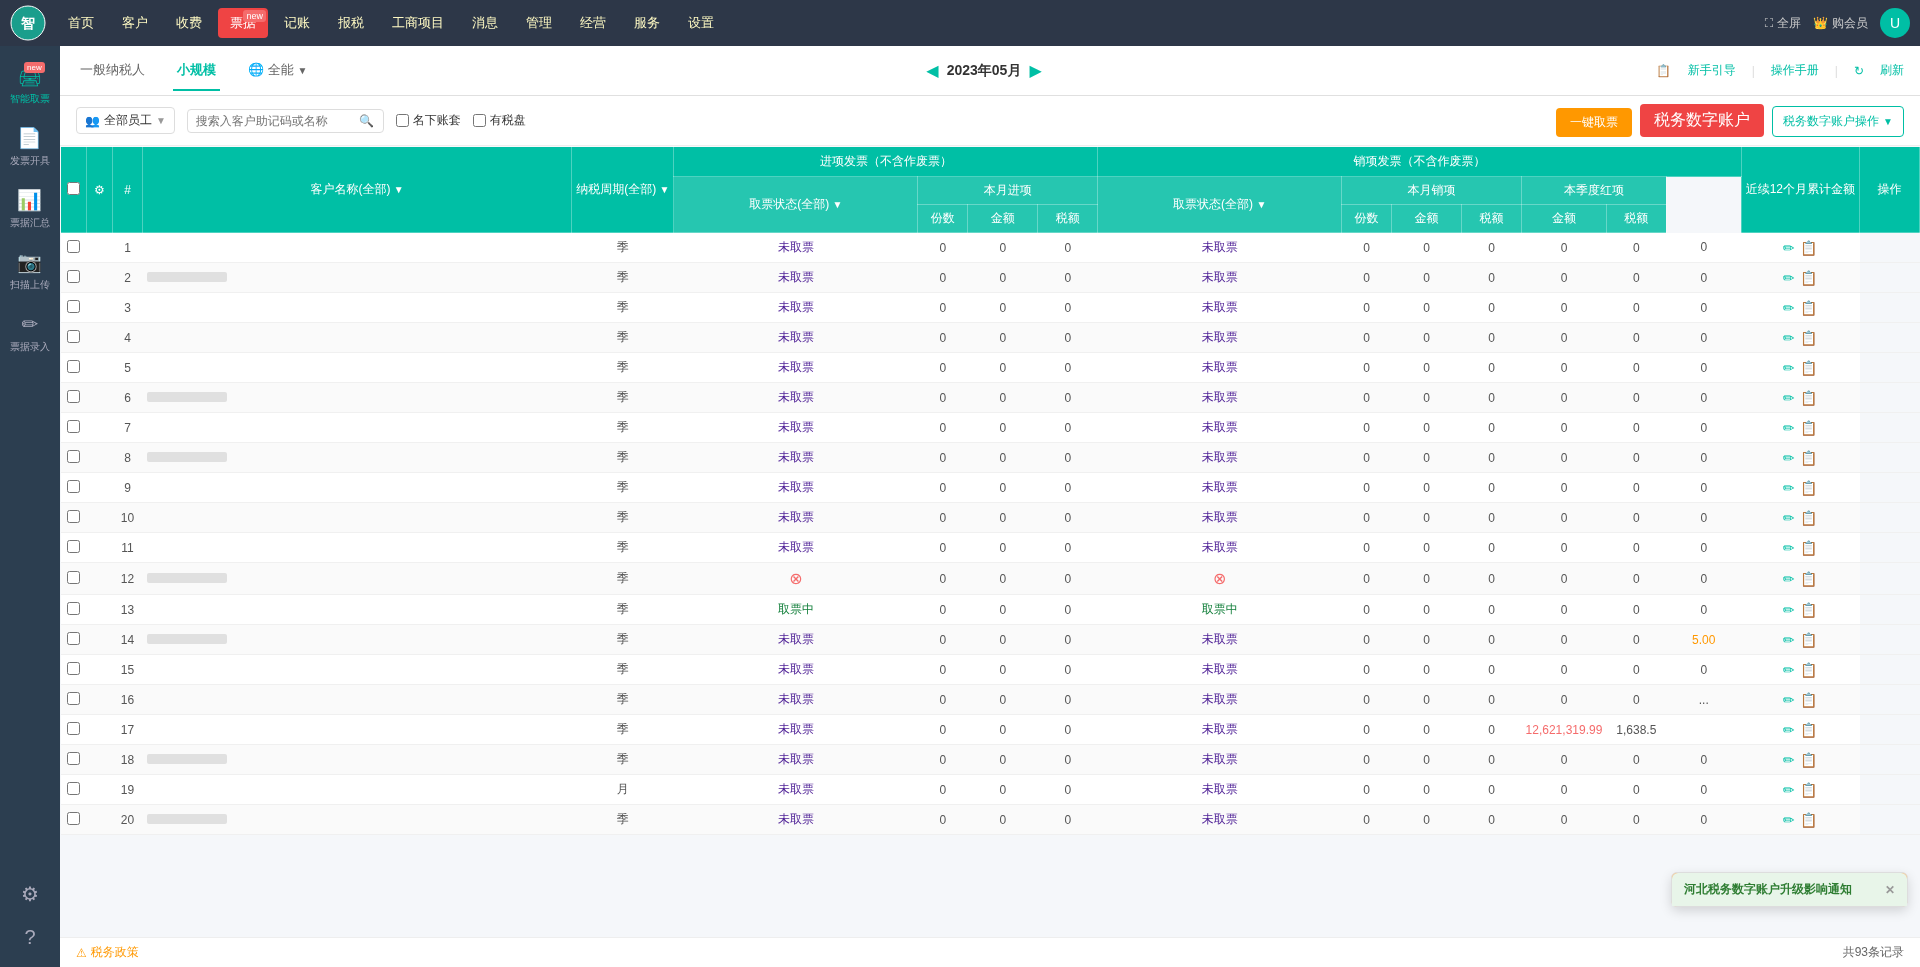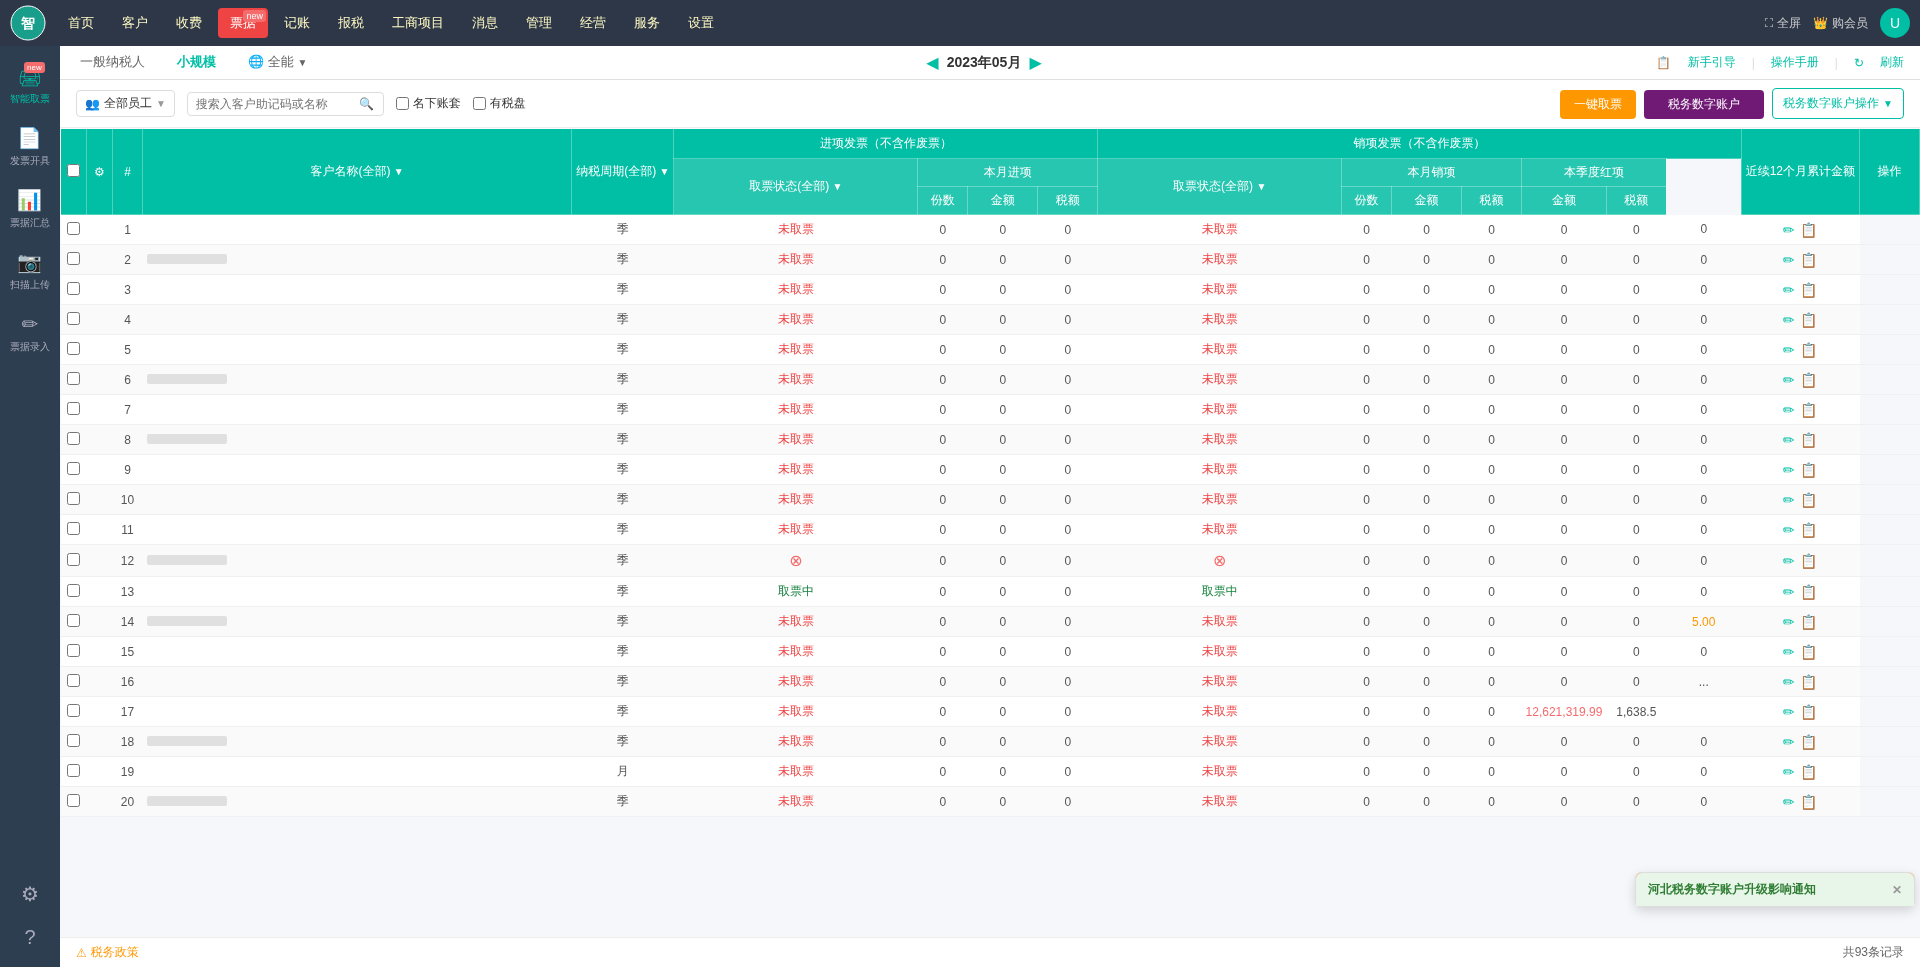"一般纳税人" .sub-tabs { height: 34px -> 50px }
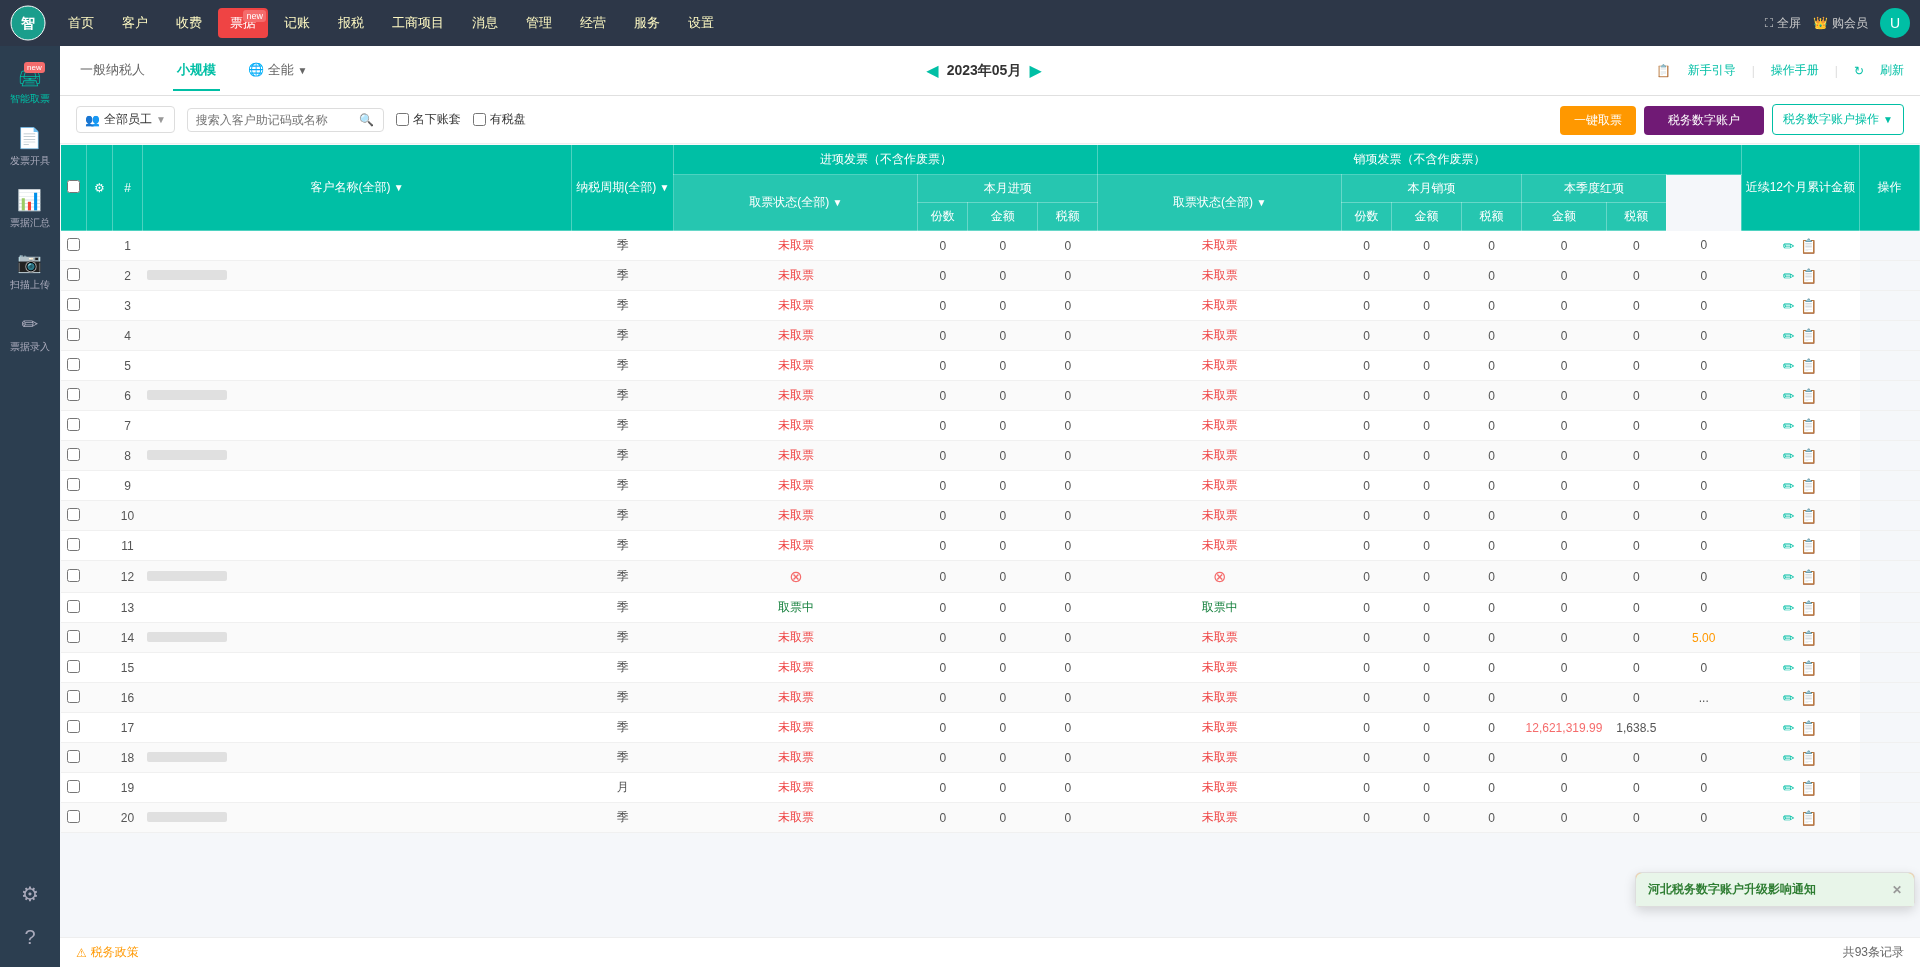"税务数字账户" .btn-teal { background: #701a75 -> #ef4444; font-size: 12px -> 16px; padding: 6px 24px -> 6px 14px }
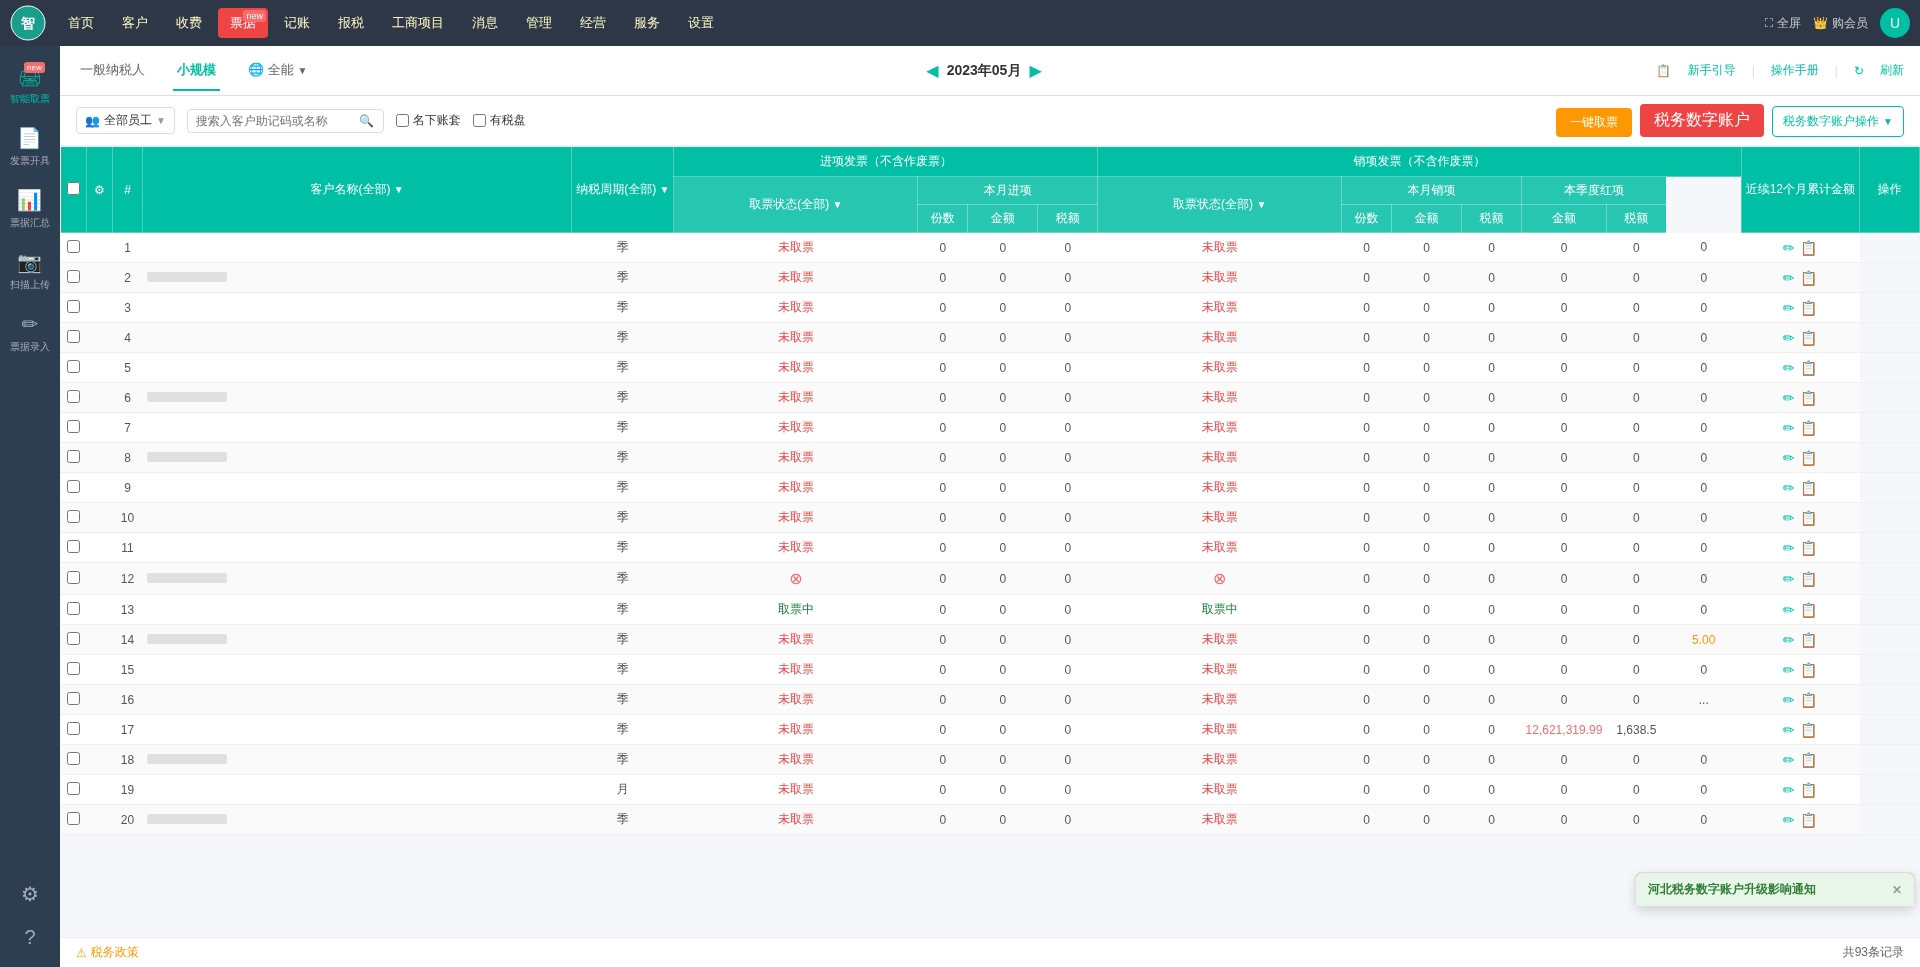"未取票" .status-normal { color: #ef4444 -> #4c1d95 }
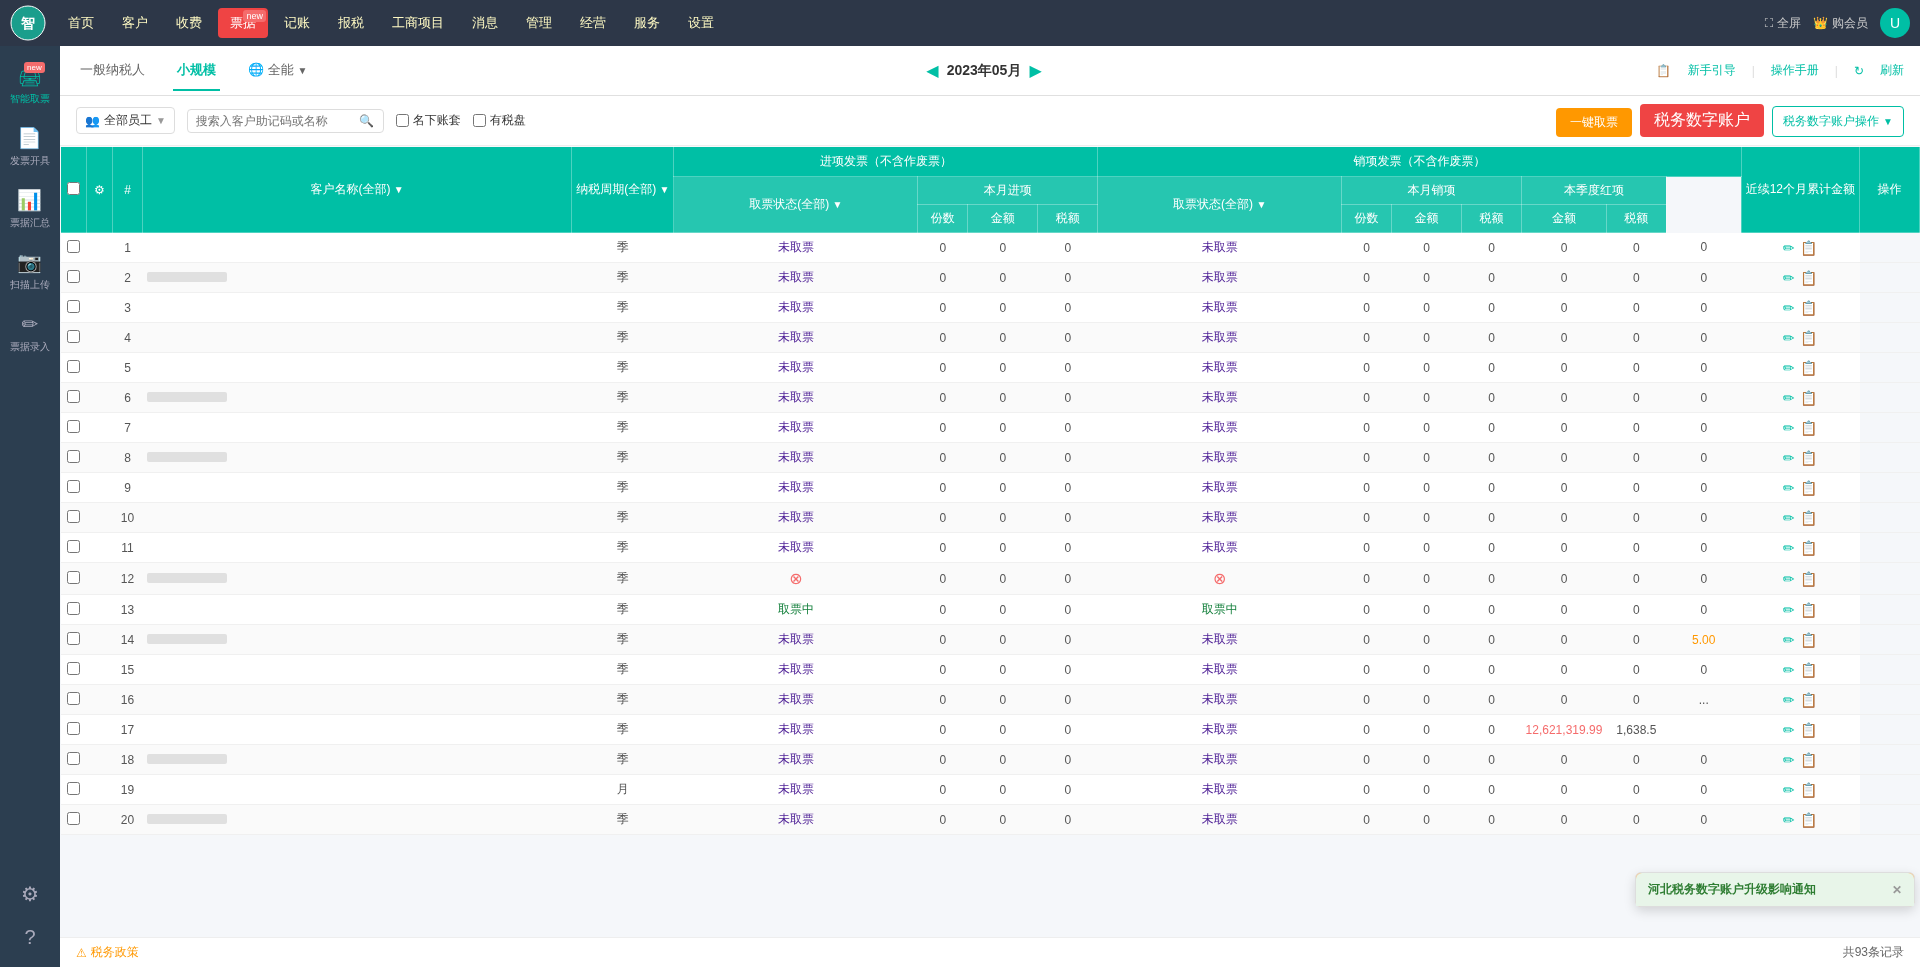"河北税务数字账户升级影响通知" .notification-popup { right: 5px -> 12px; width: 280px -> 237px }
